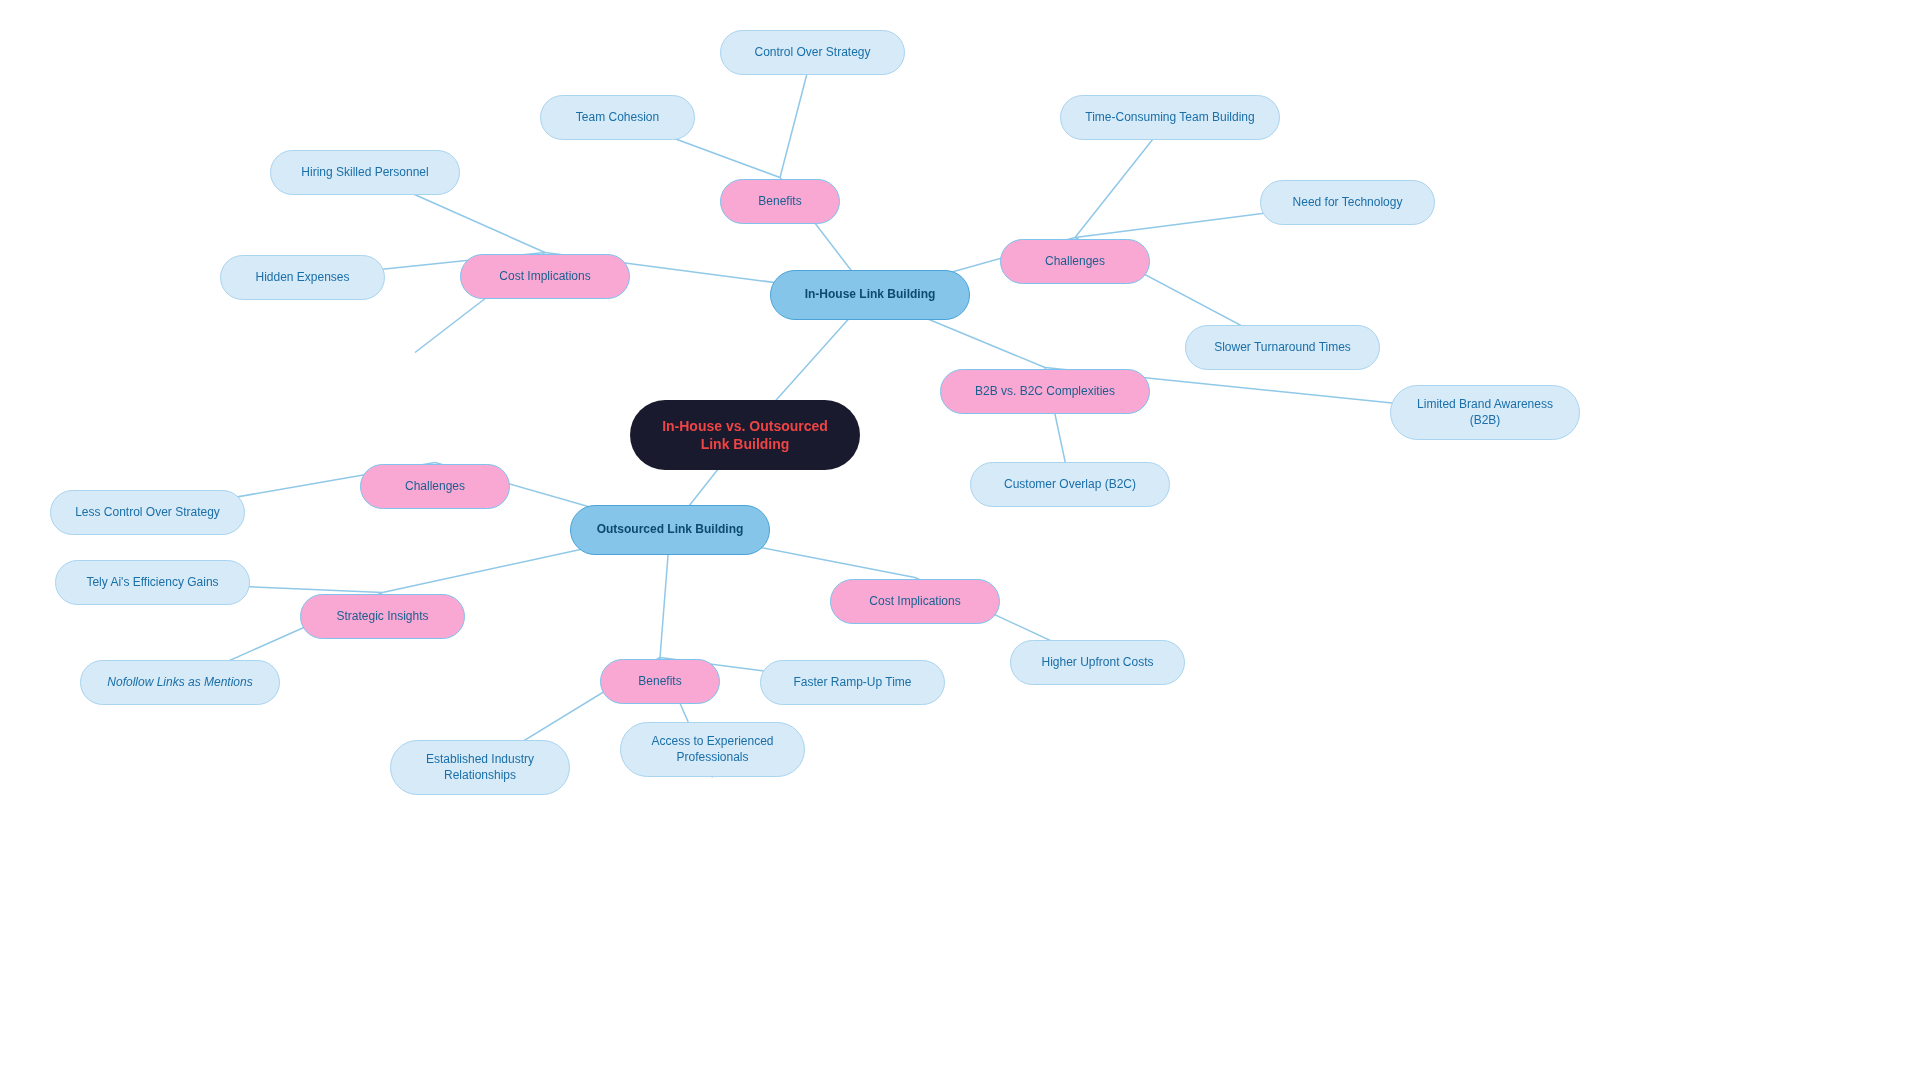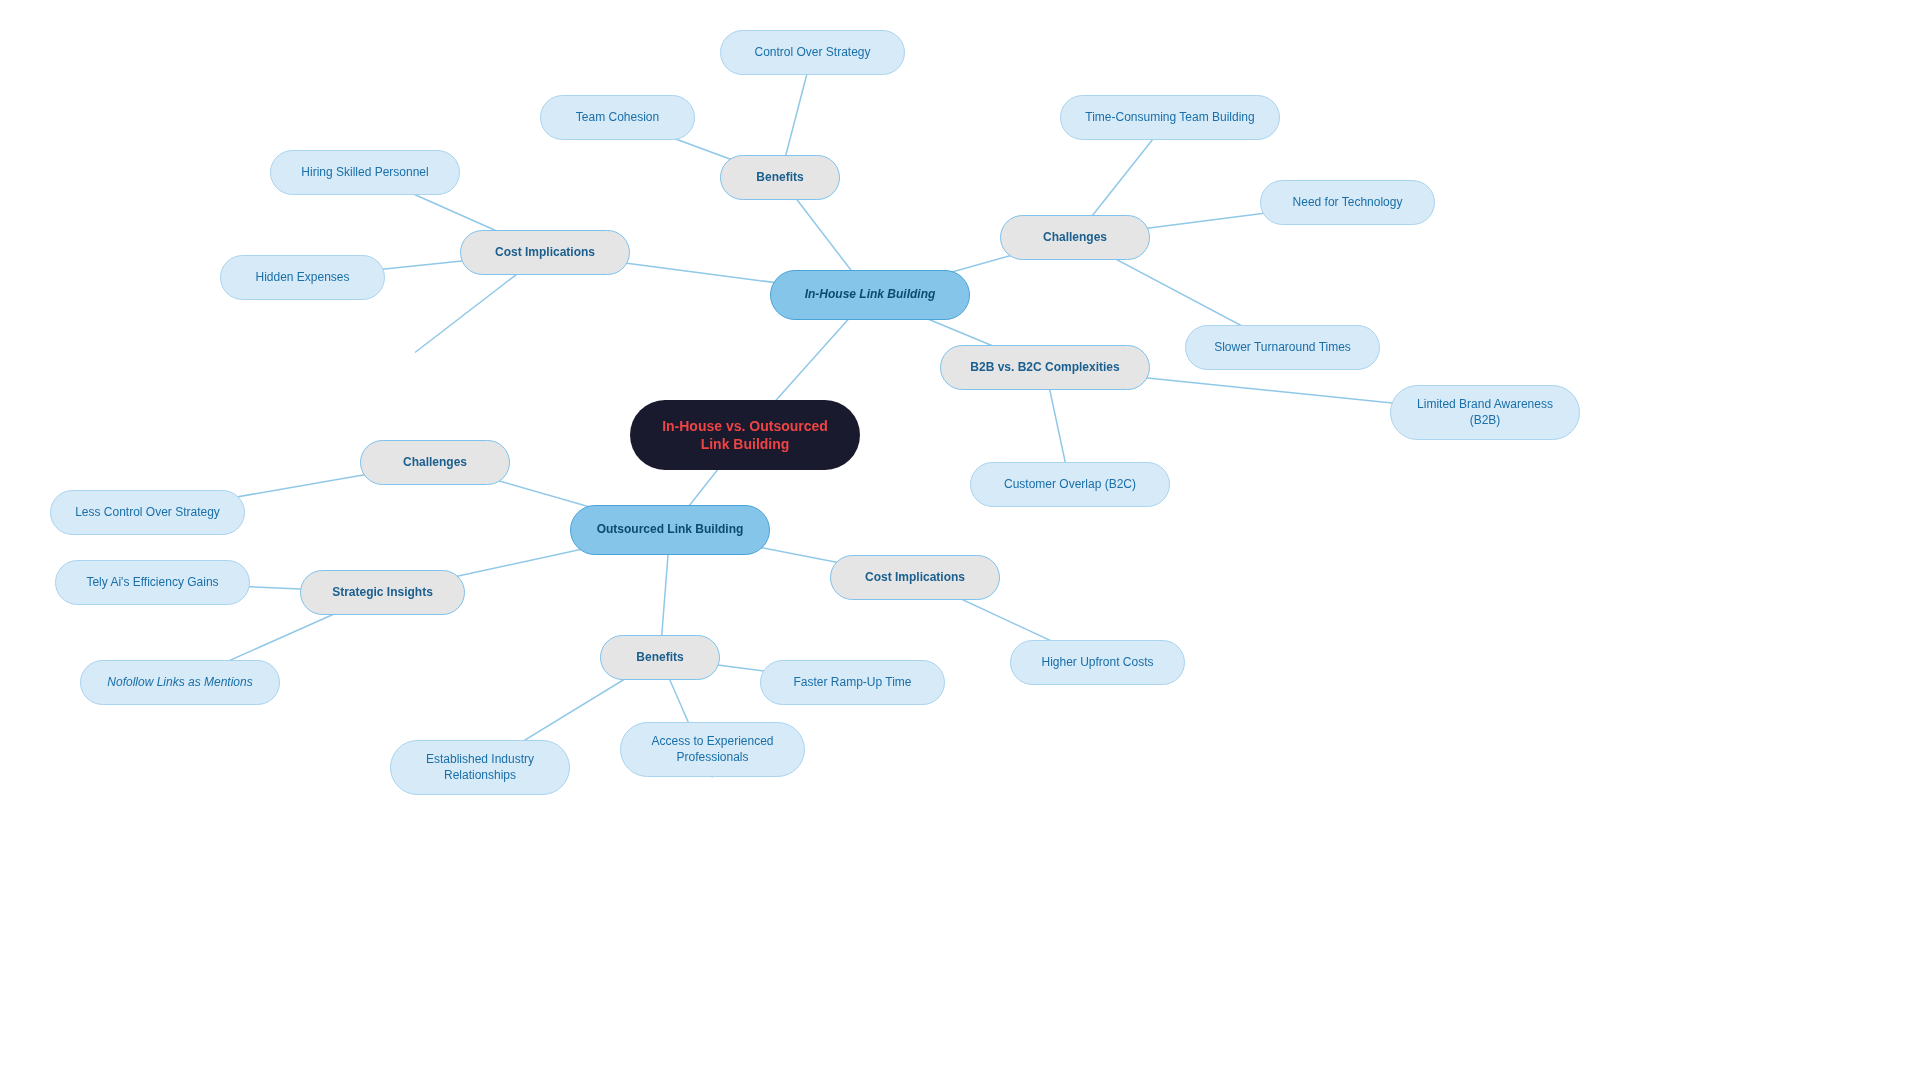"Benefits" .node-medium { background: #e5e5e5 -> #f9a8d4; font-weight: 700 -> 400; margin-top: none -> 24px }
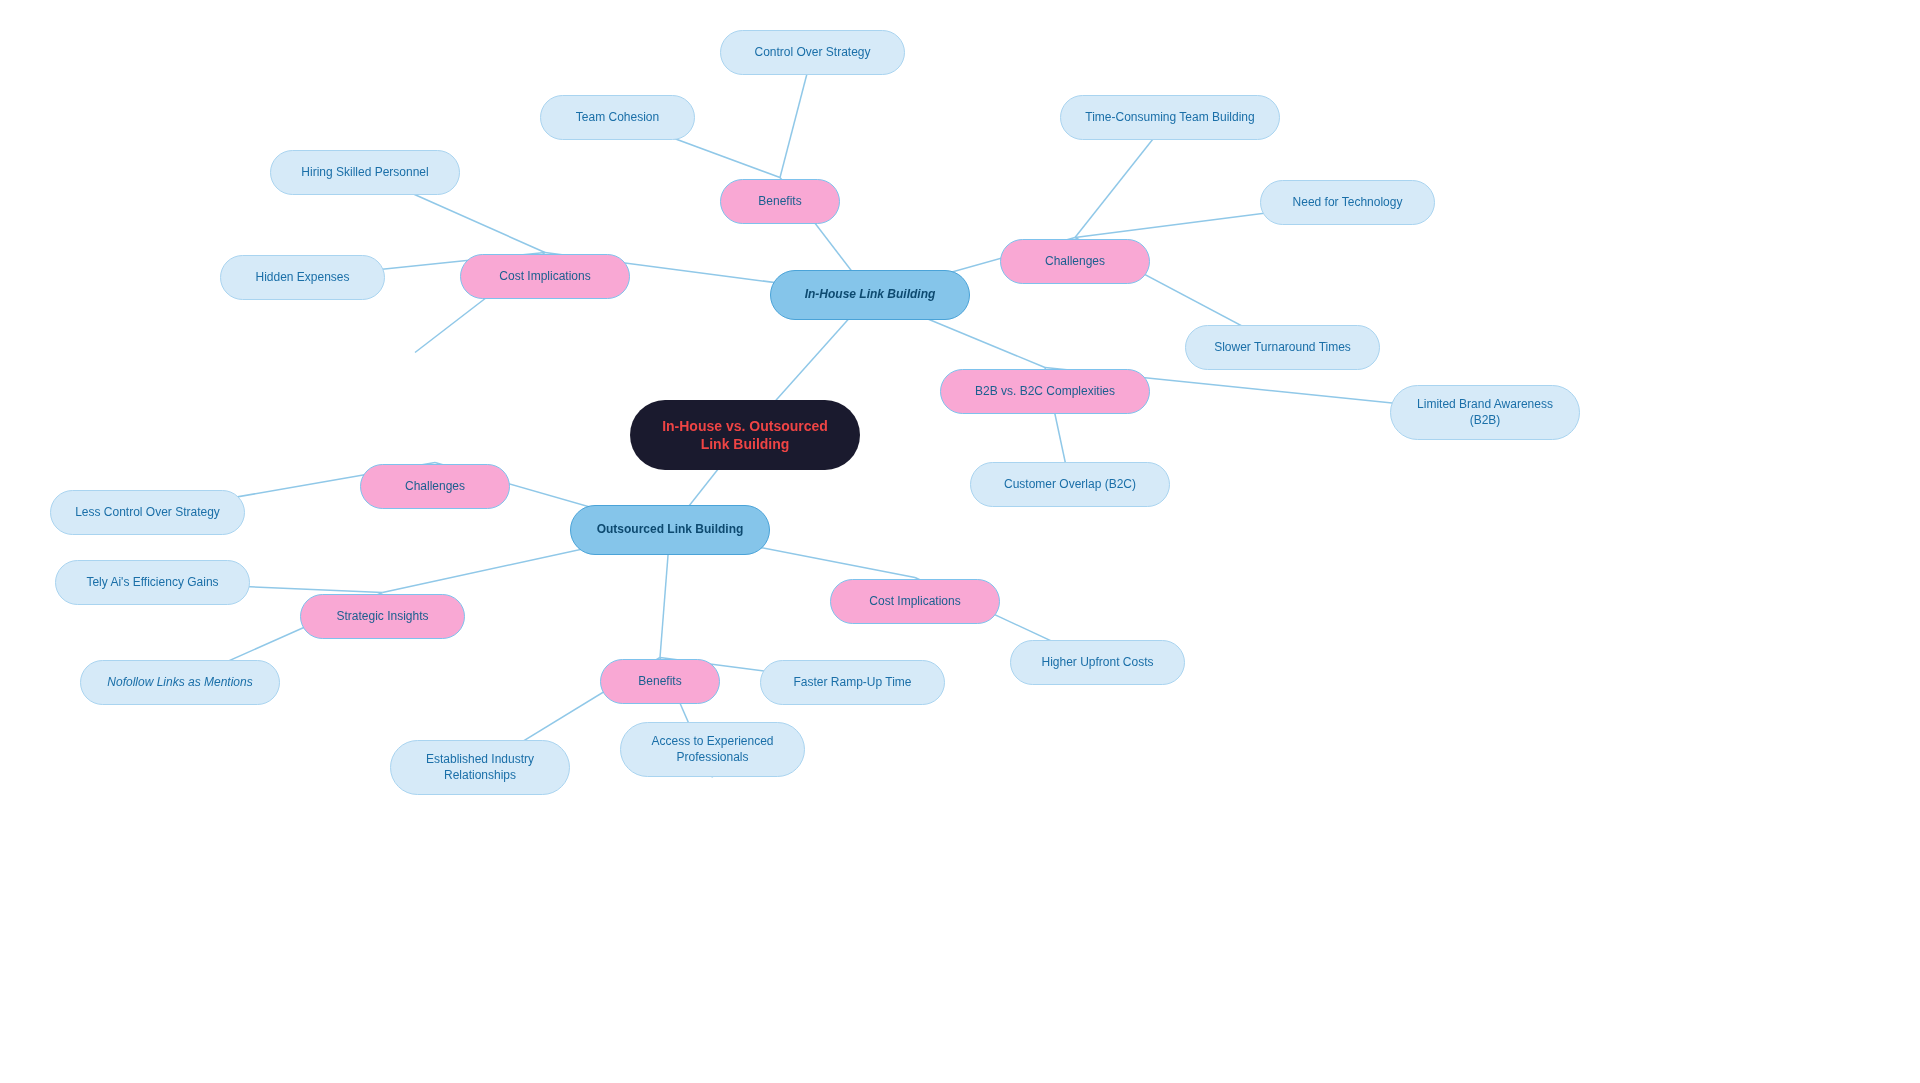"In-House Link Building" div.node { font-style: italic -> none }
